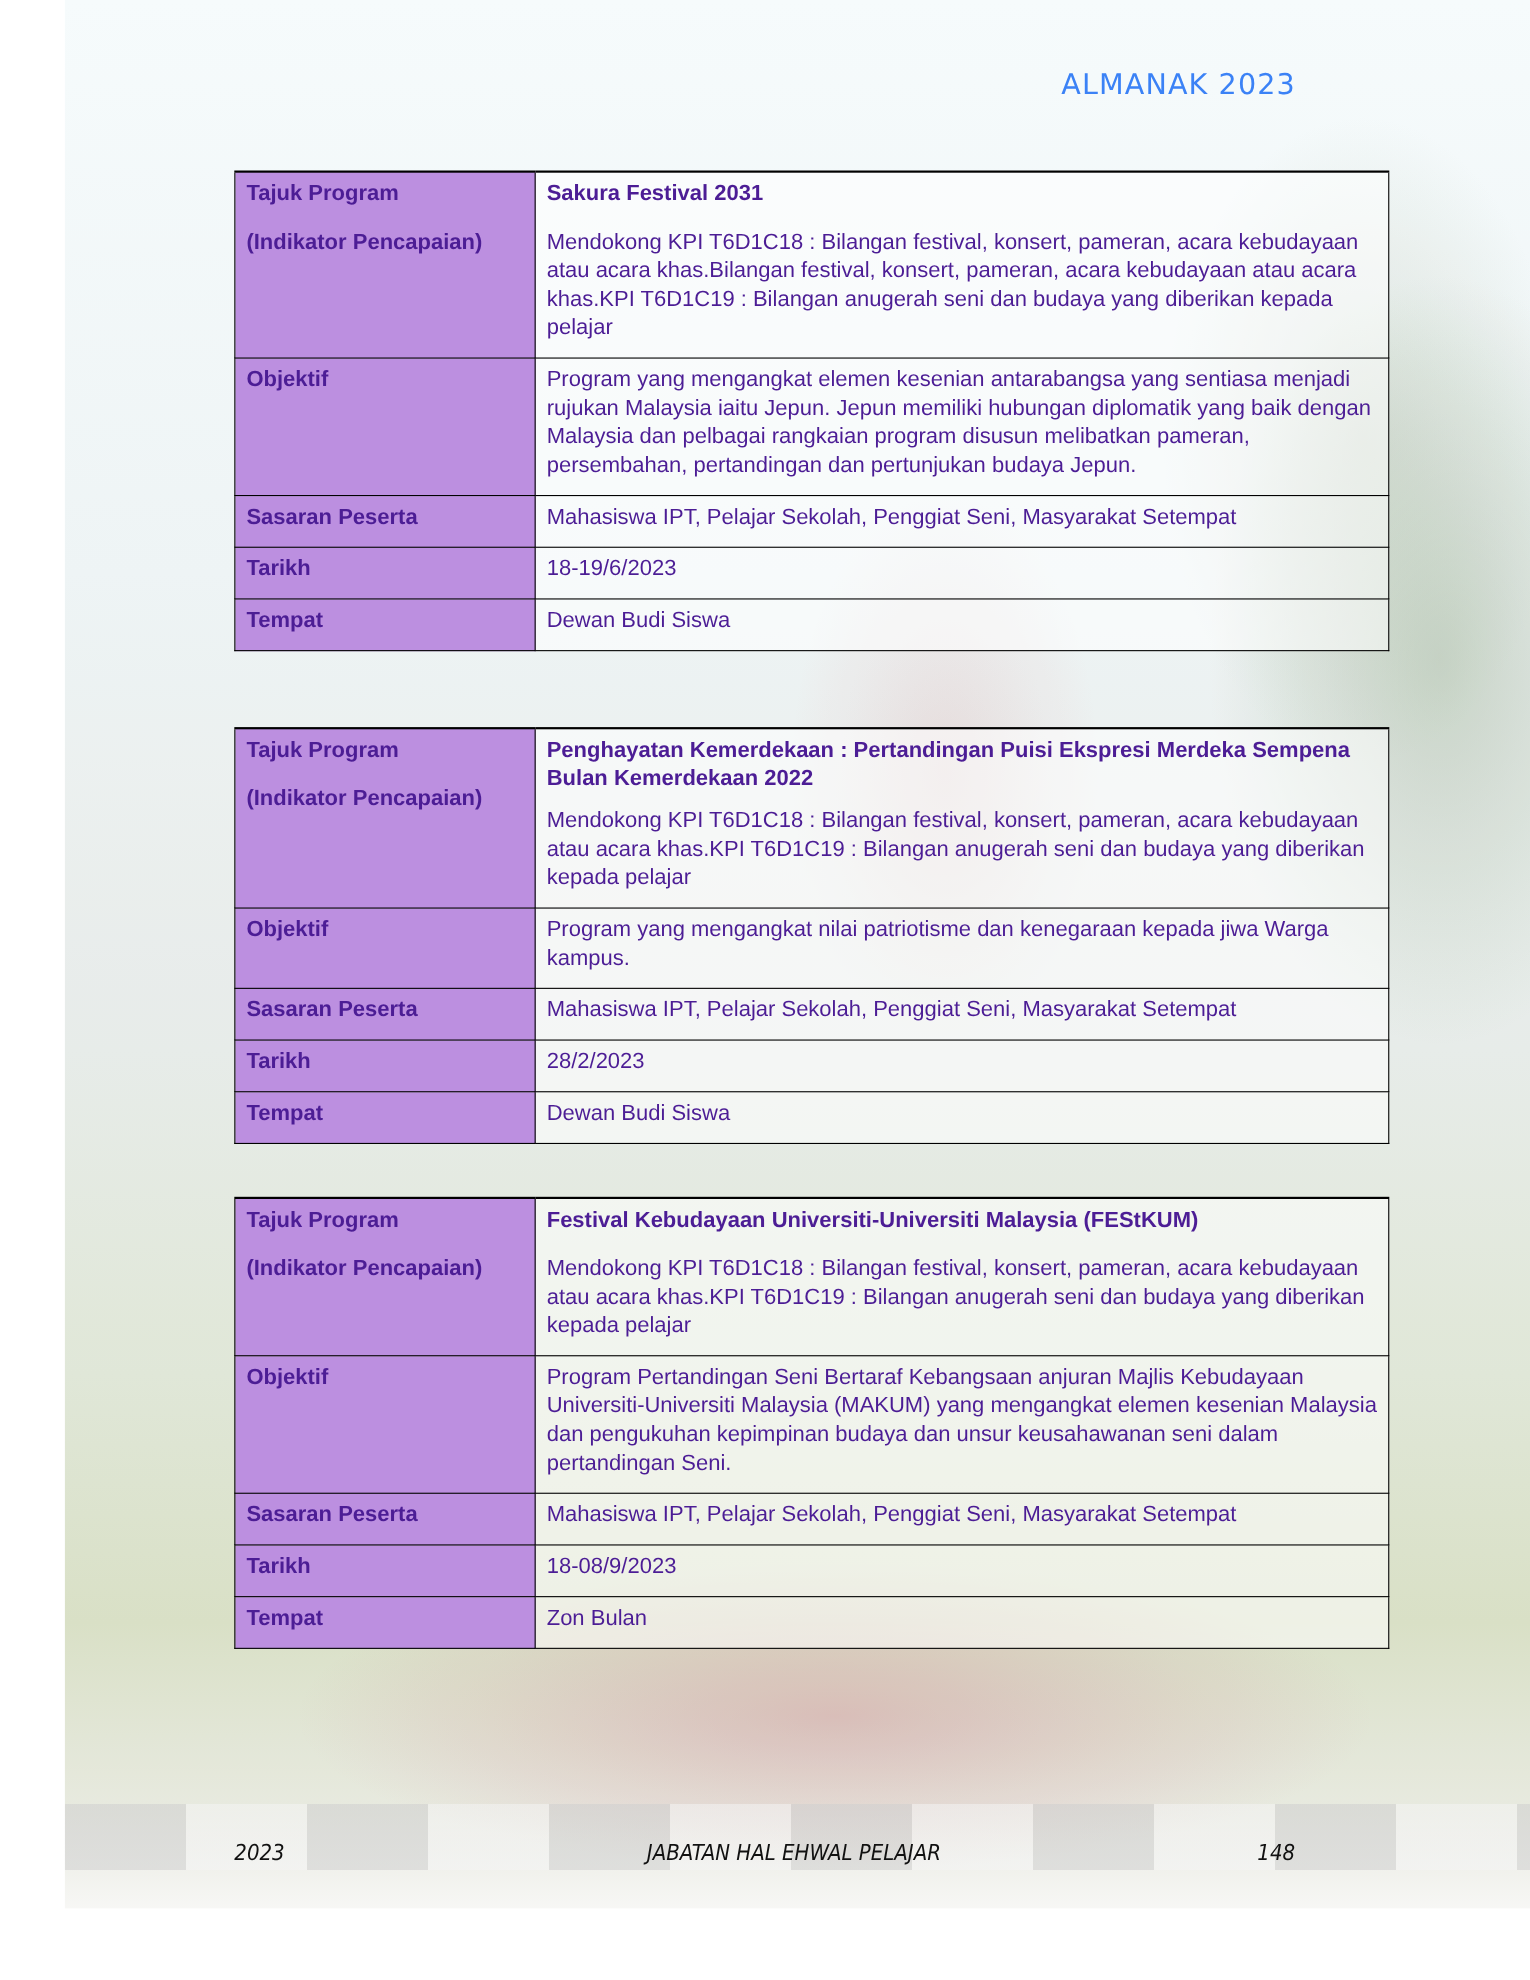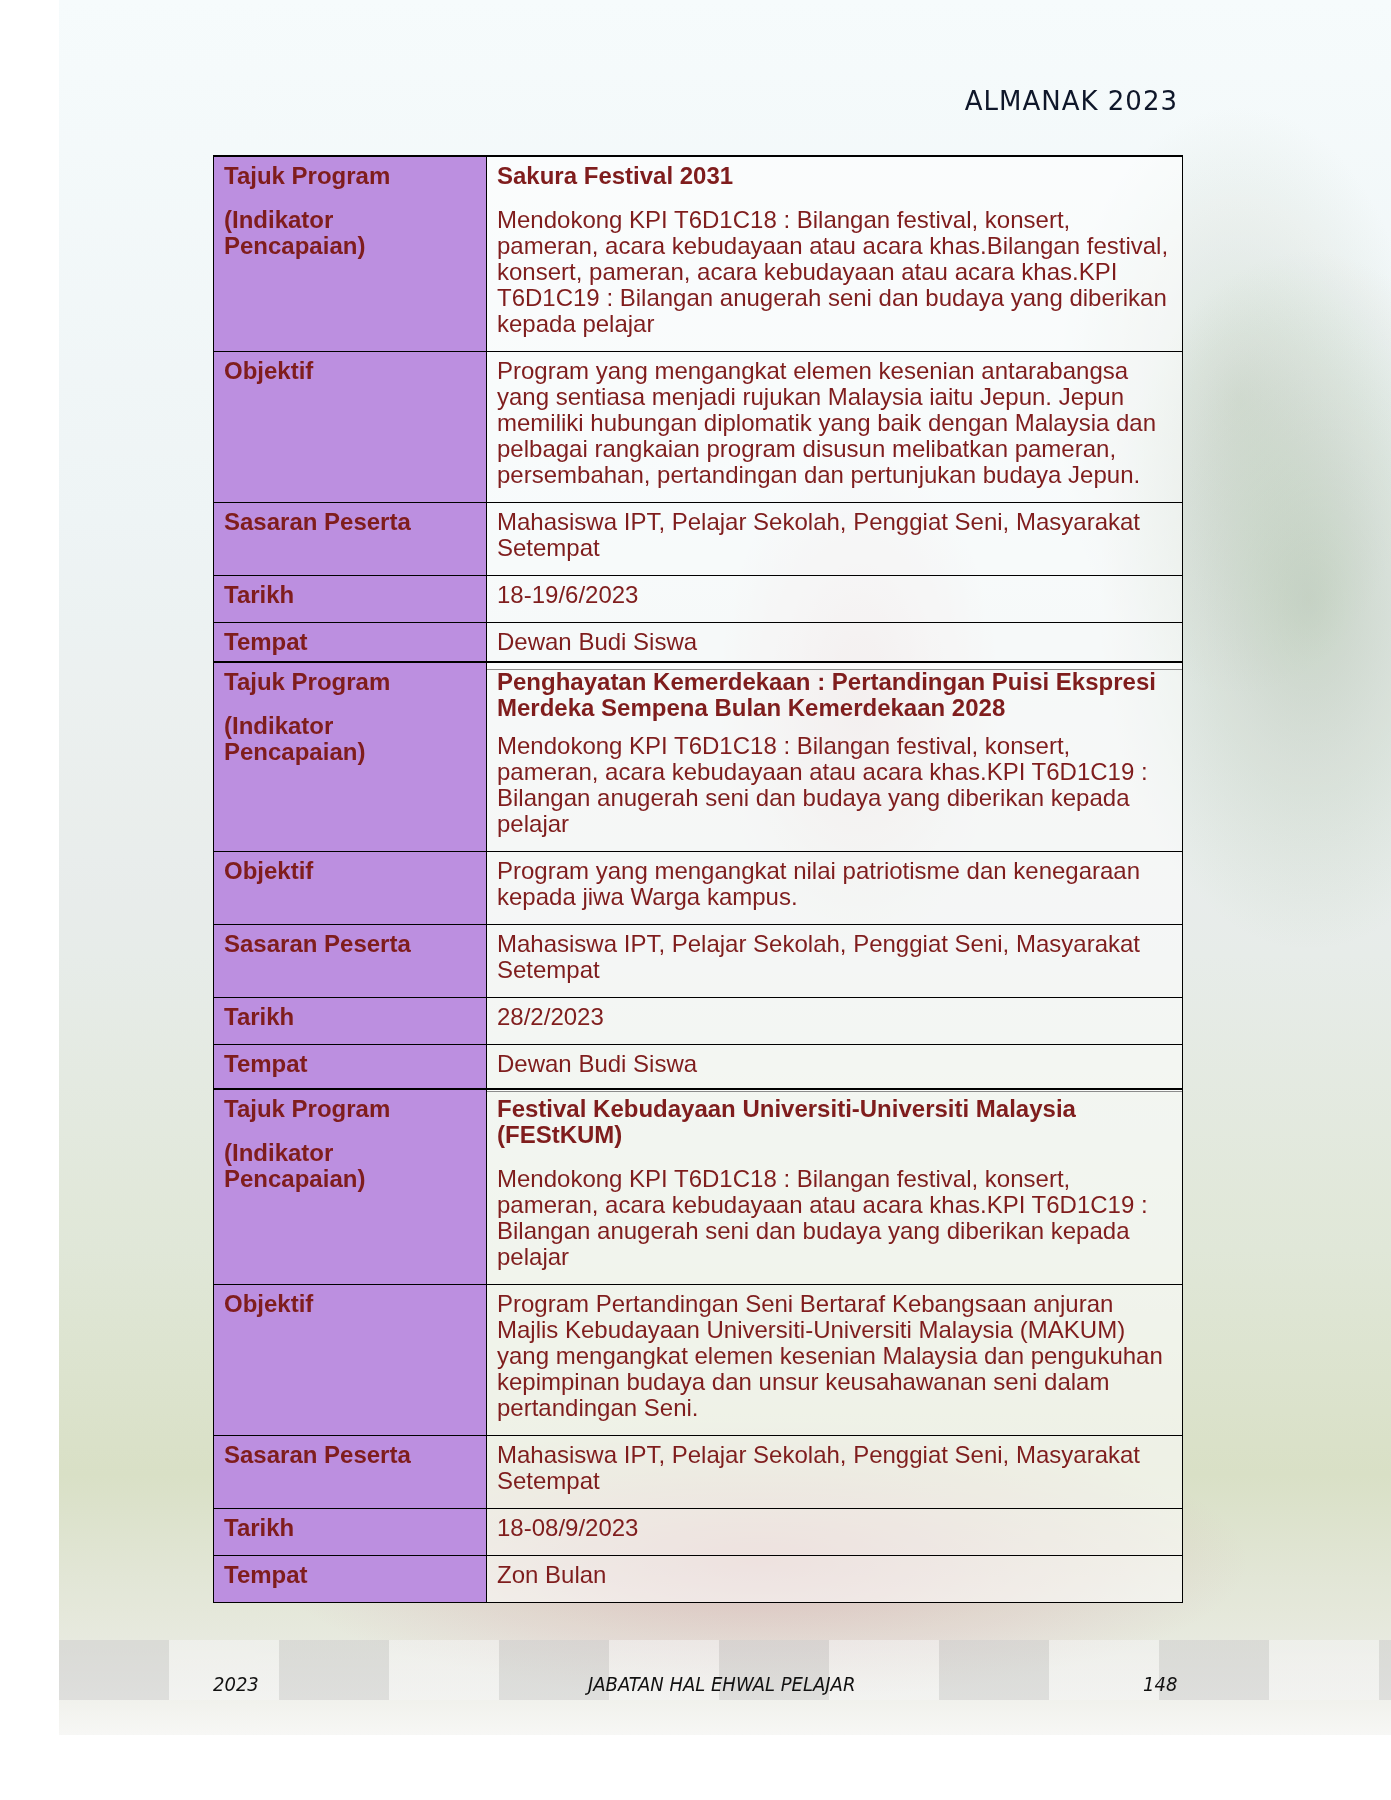"ALMANAK 2023" .header-title { color: #0f172a -> #3b82f6; top: 86px -> 62px }
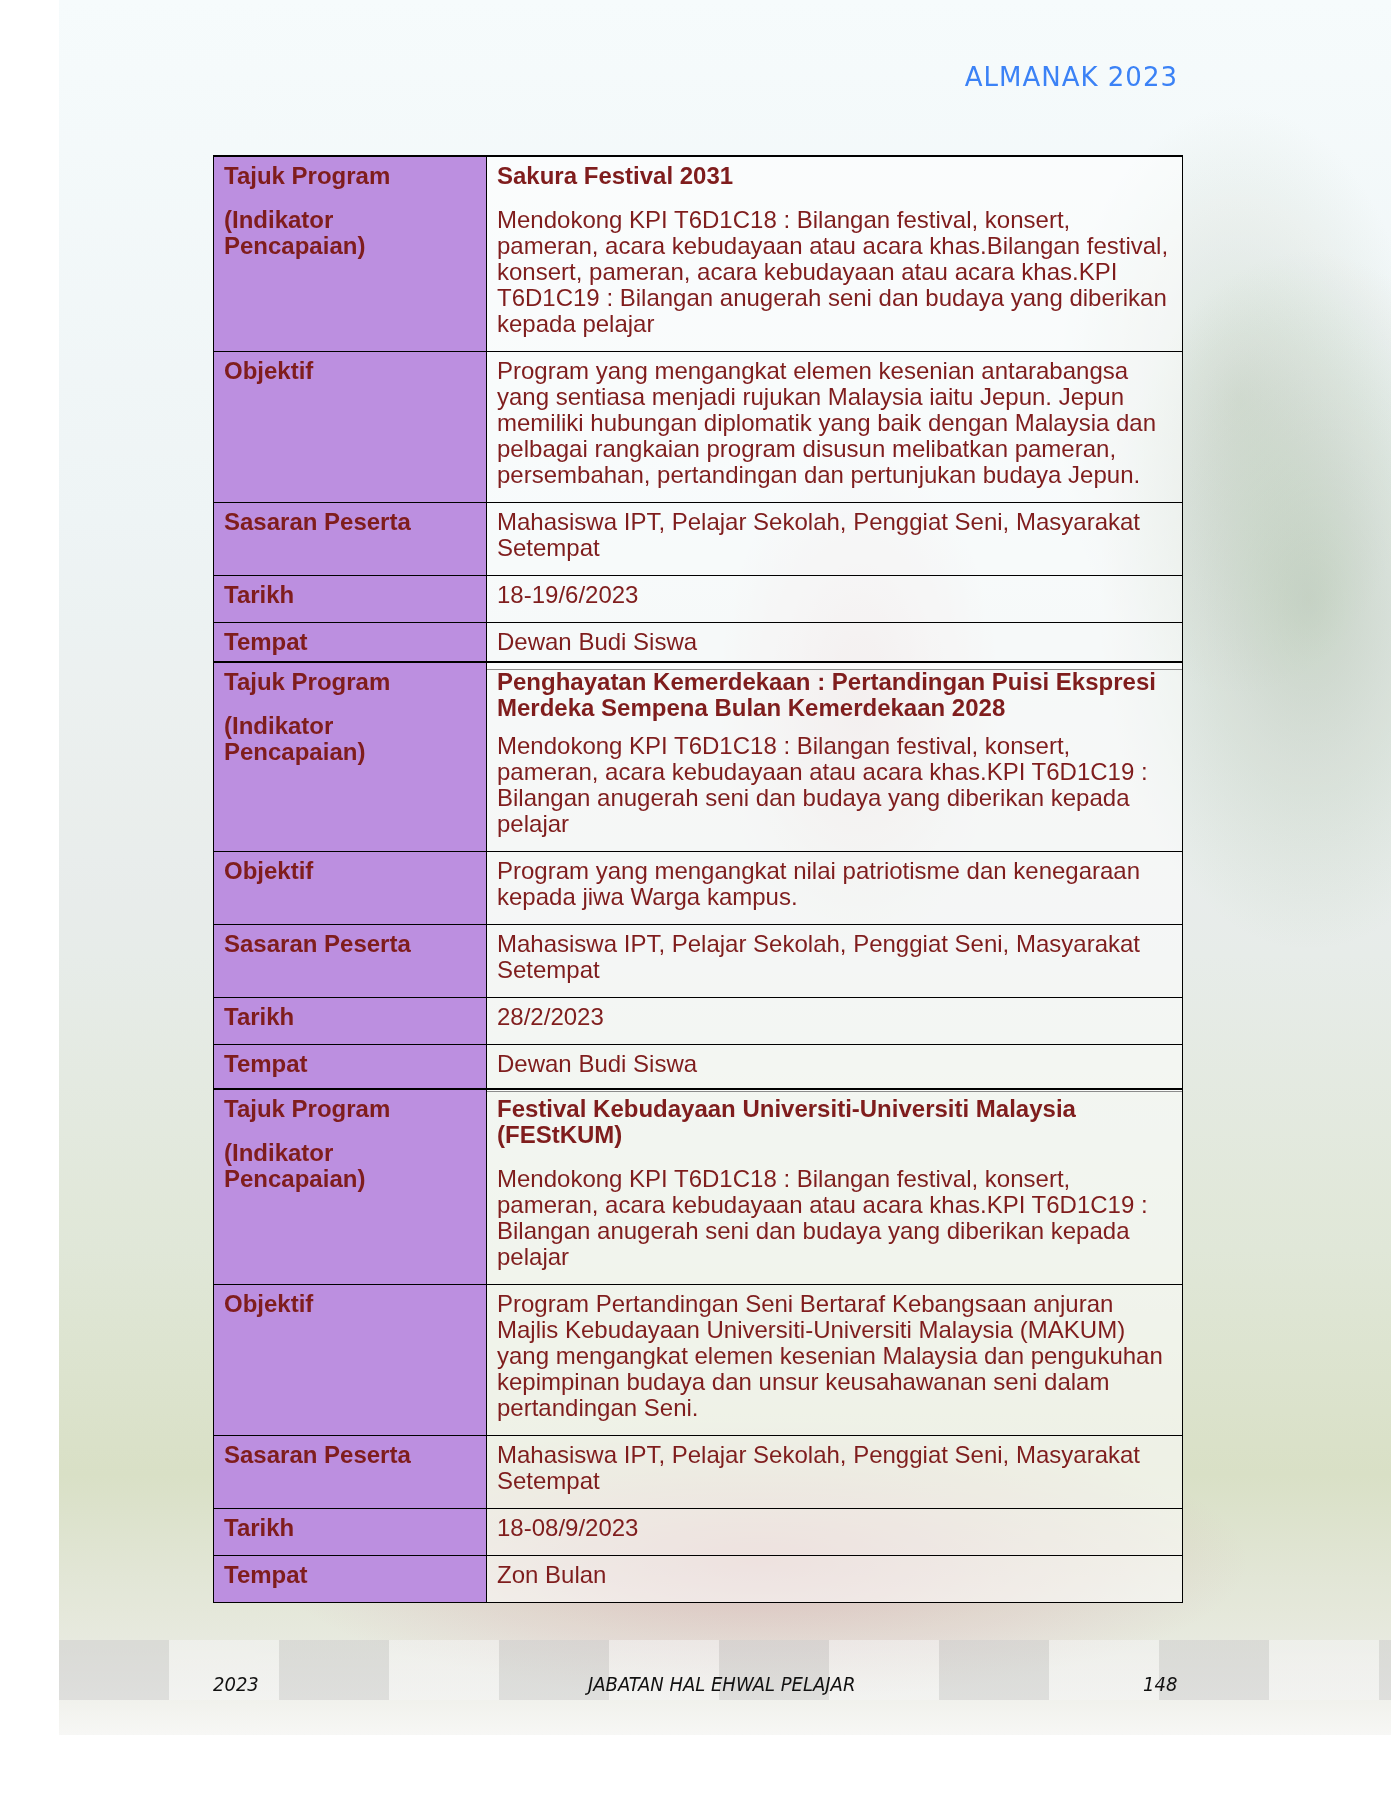"Tajuk Program (Indikator Pencapaian)" table.prog { color: #7f1d1d -> #4c1d95; font-size: 24px -> 20px; width: 970px -> 1050px }
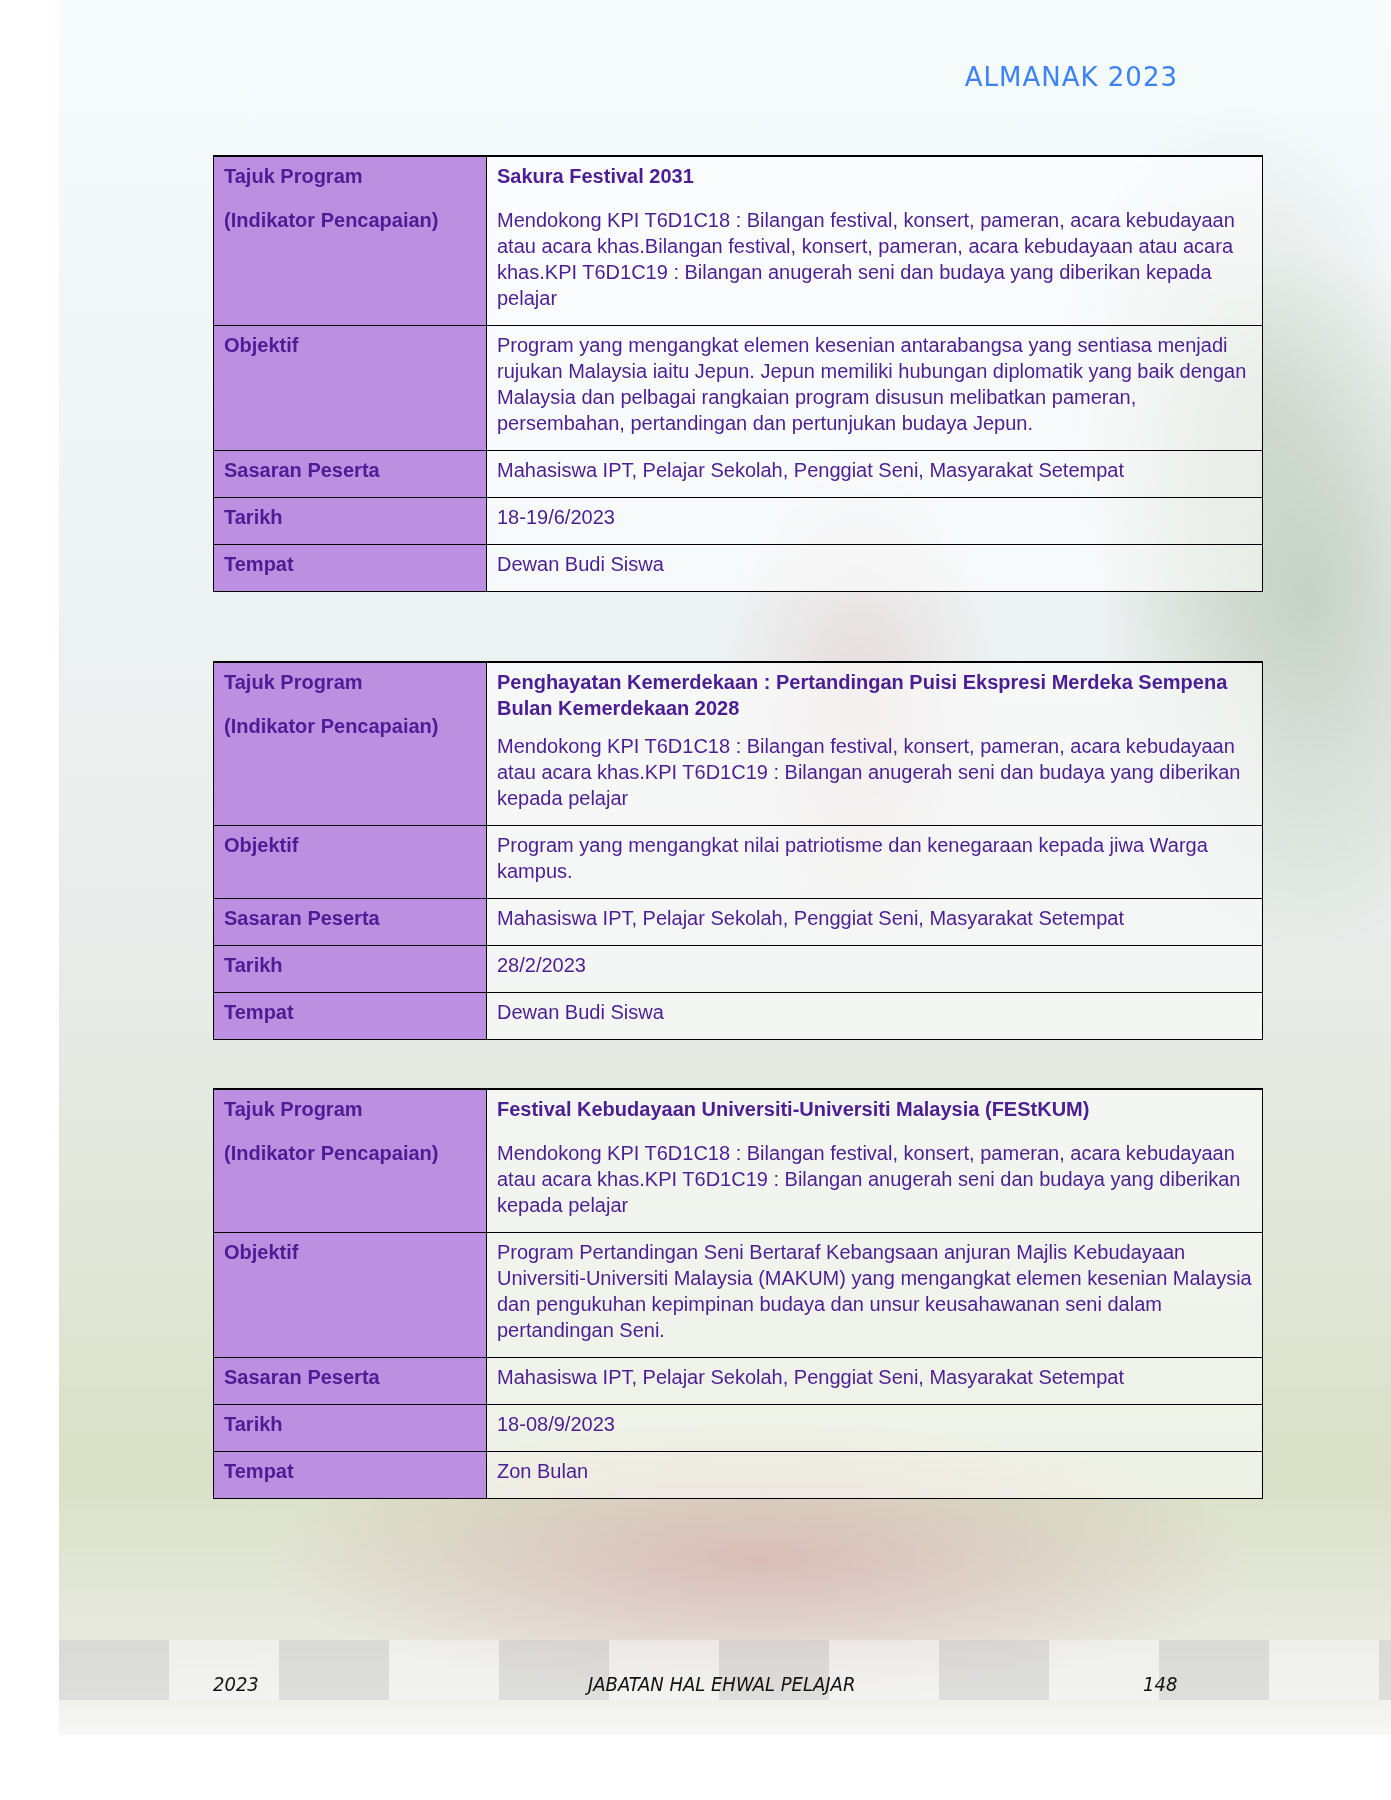"Penghayatan Kemerdekaan : Pertandingan" div.title-text { text: 2028 -> 2022 }
